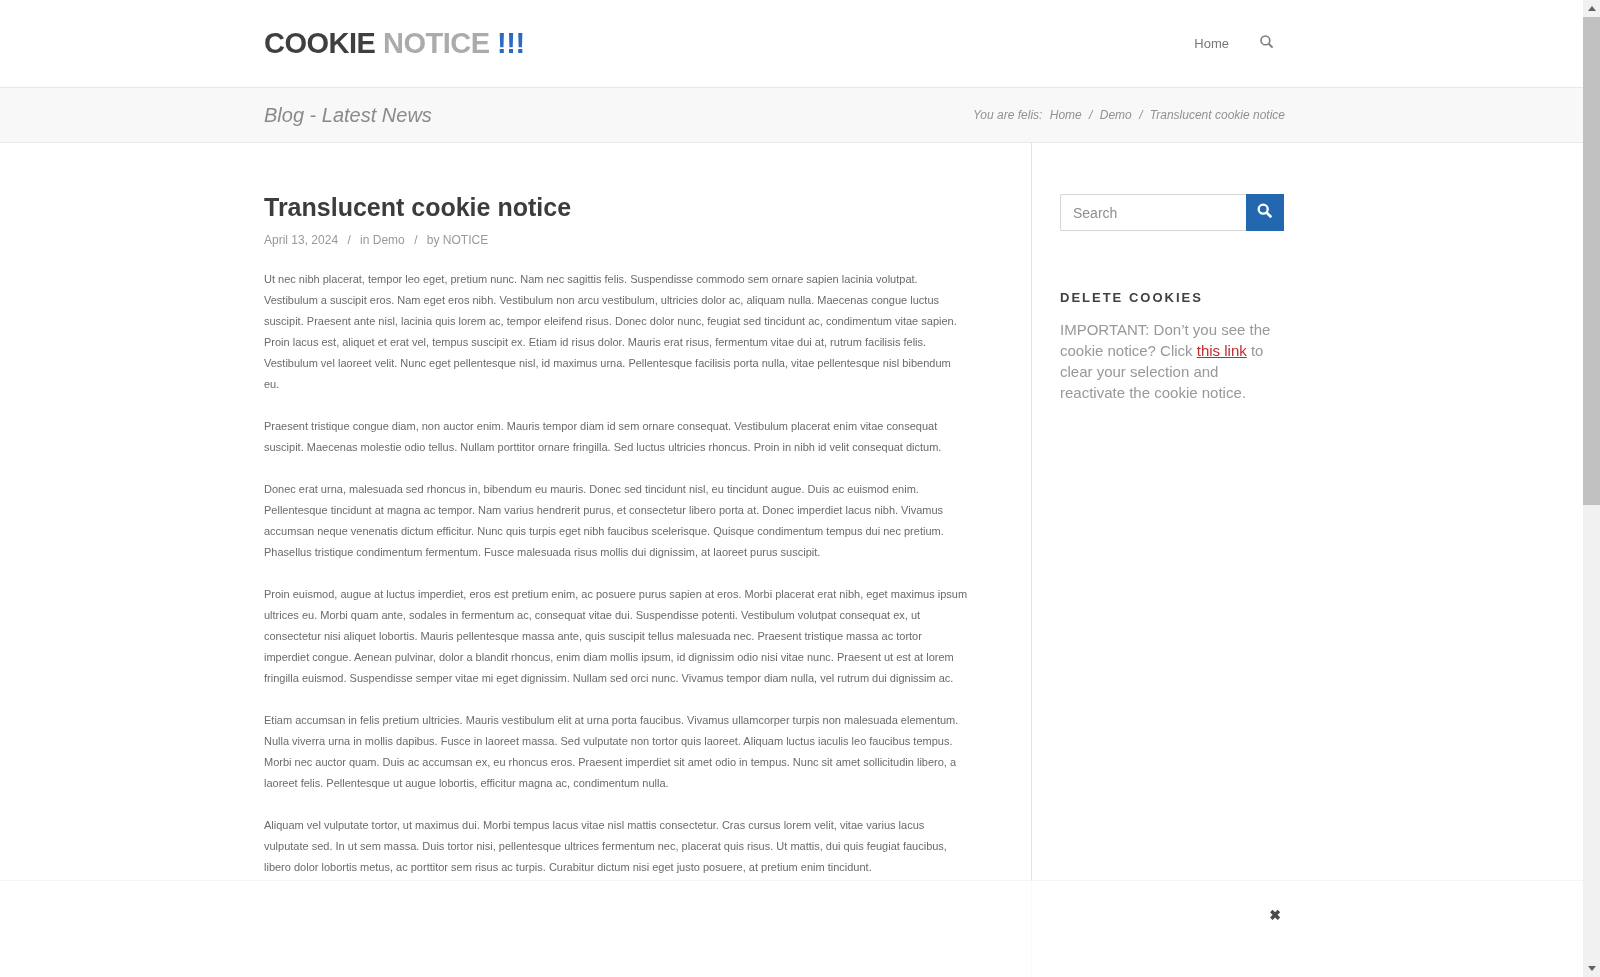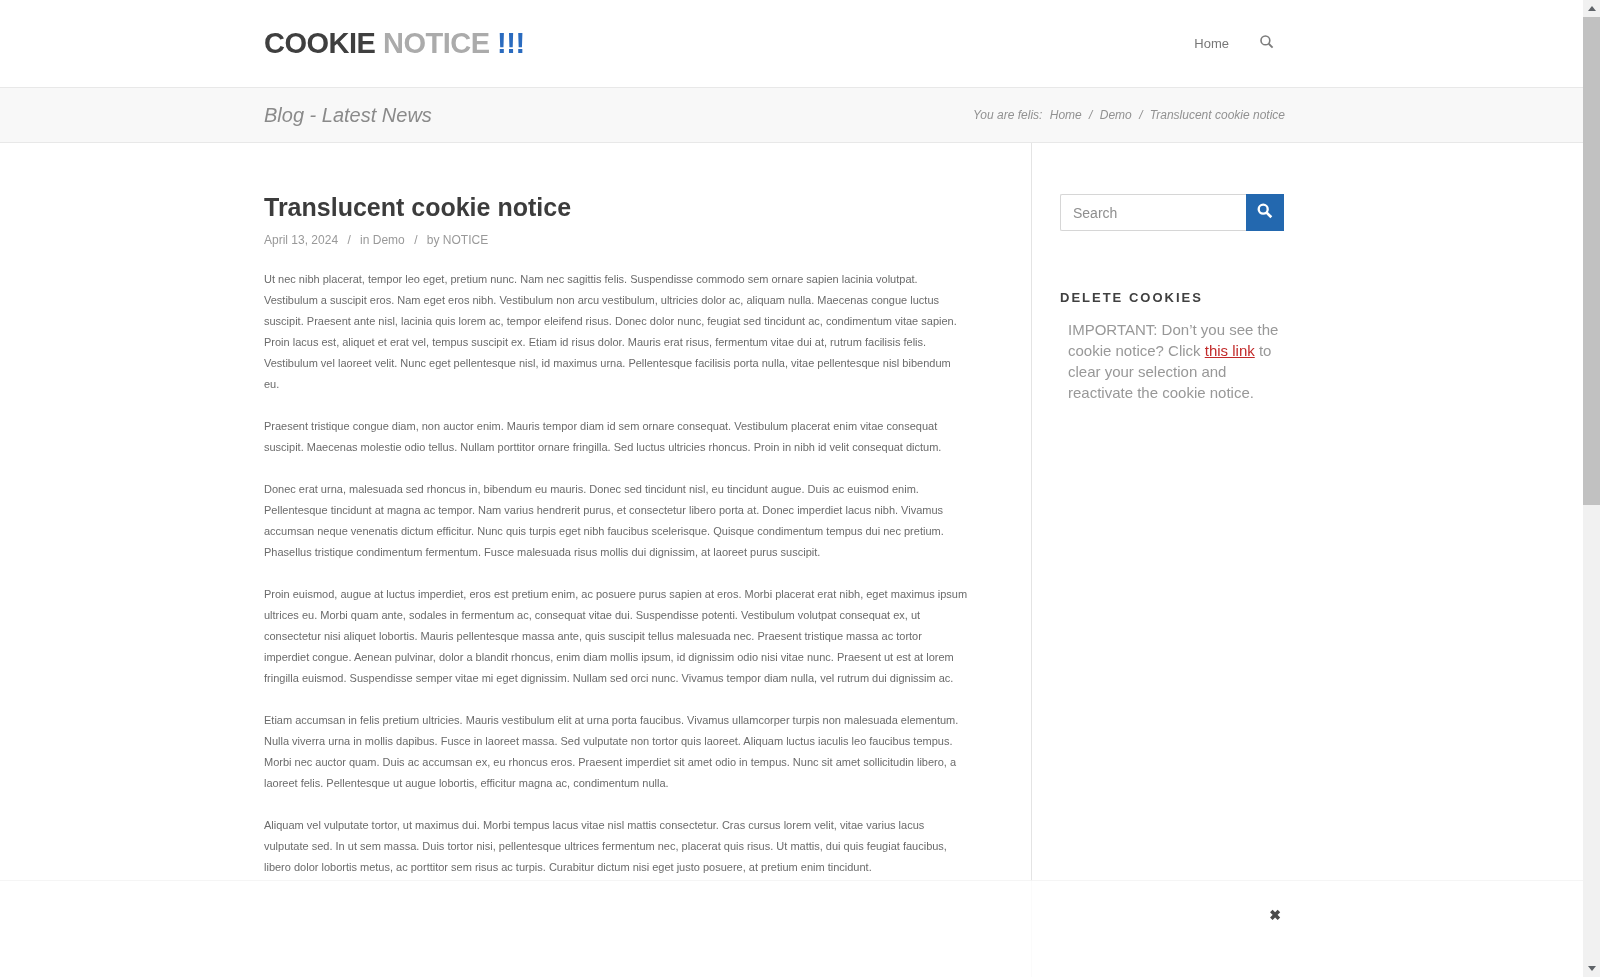"IMPORTANT: Don’t you see the" .widget-text { margin-left: 8px -> none }
